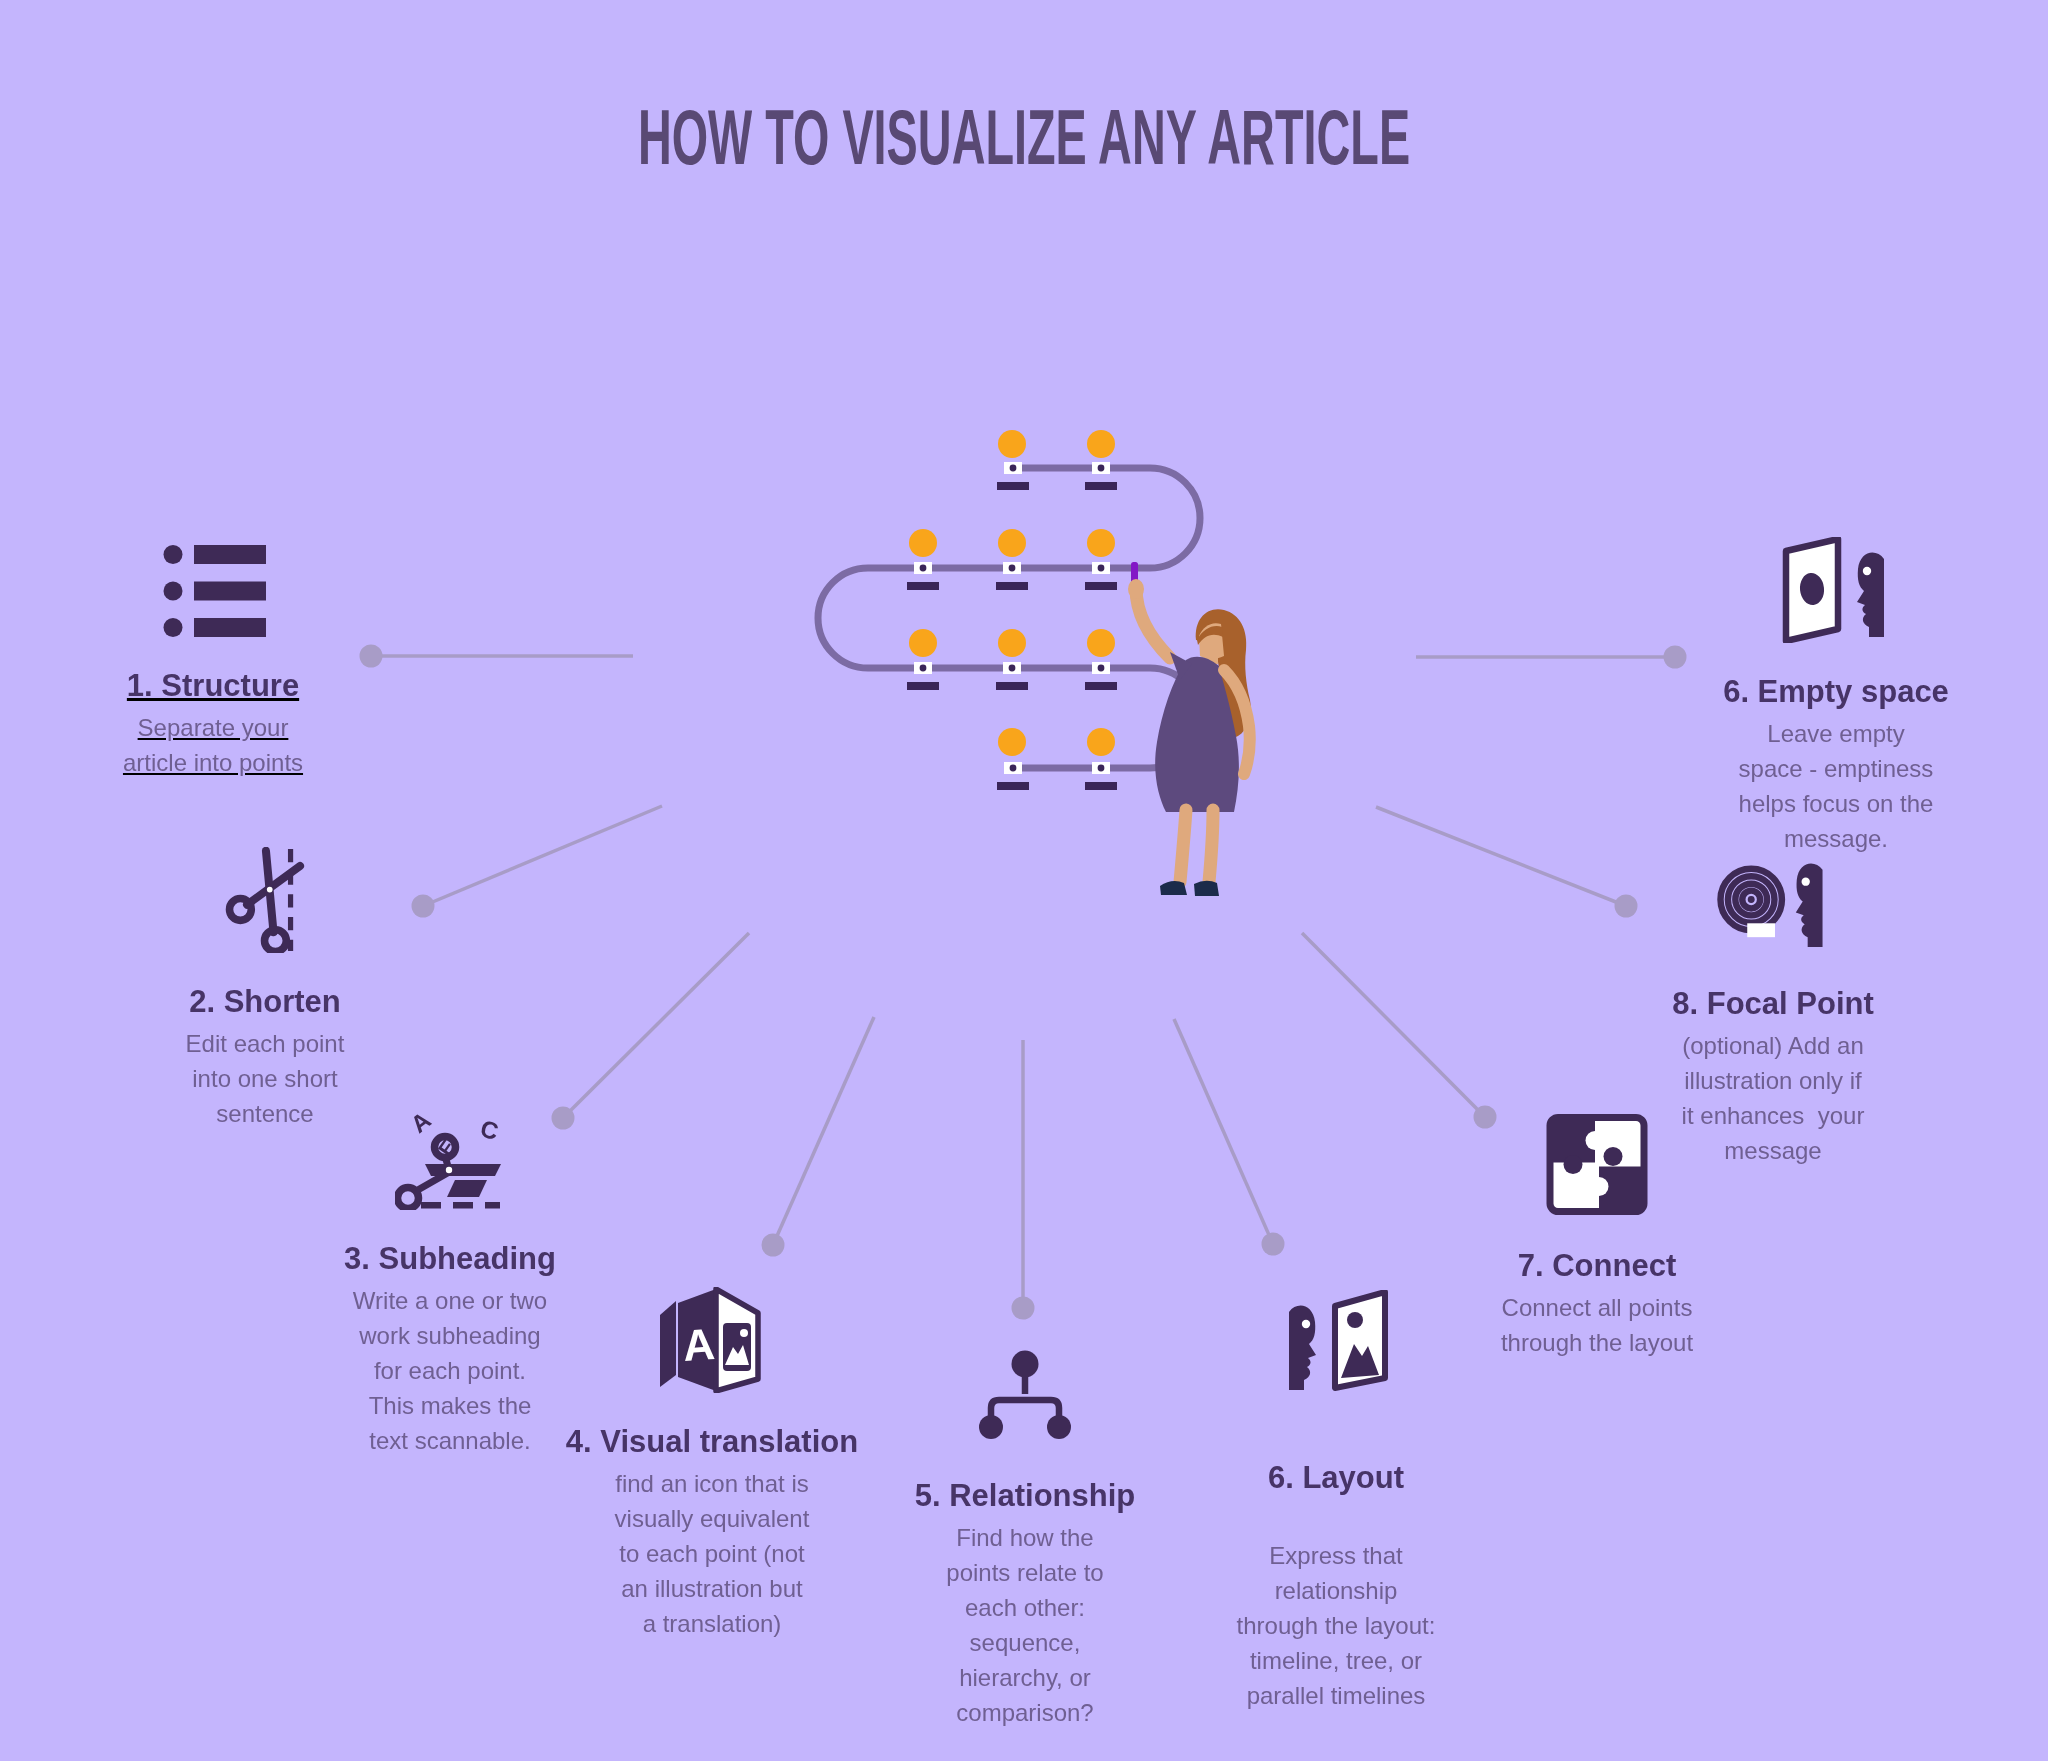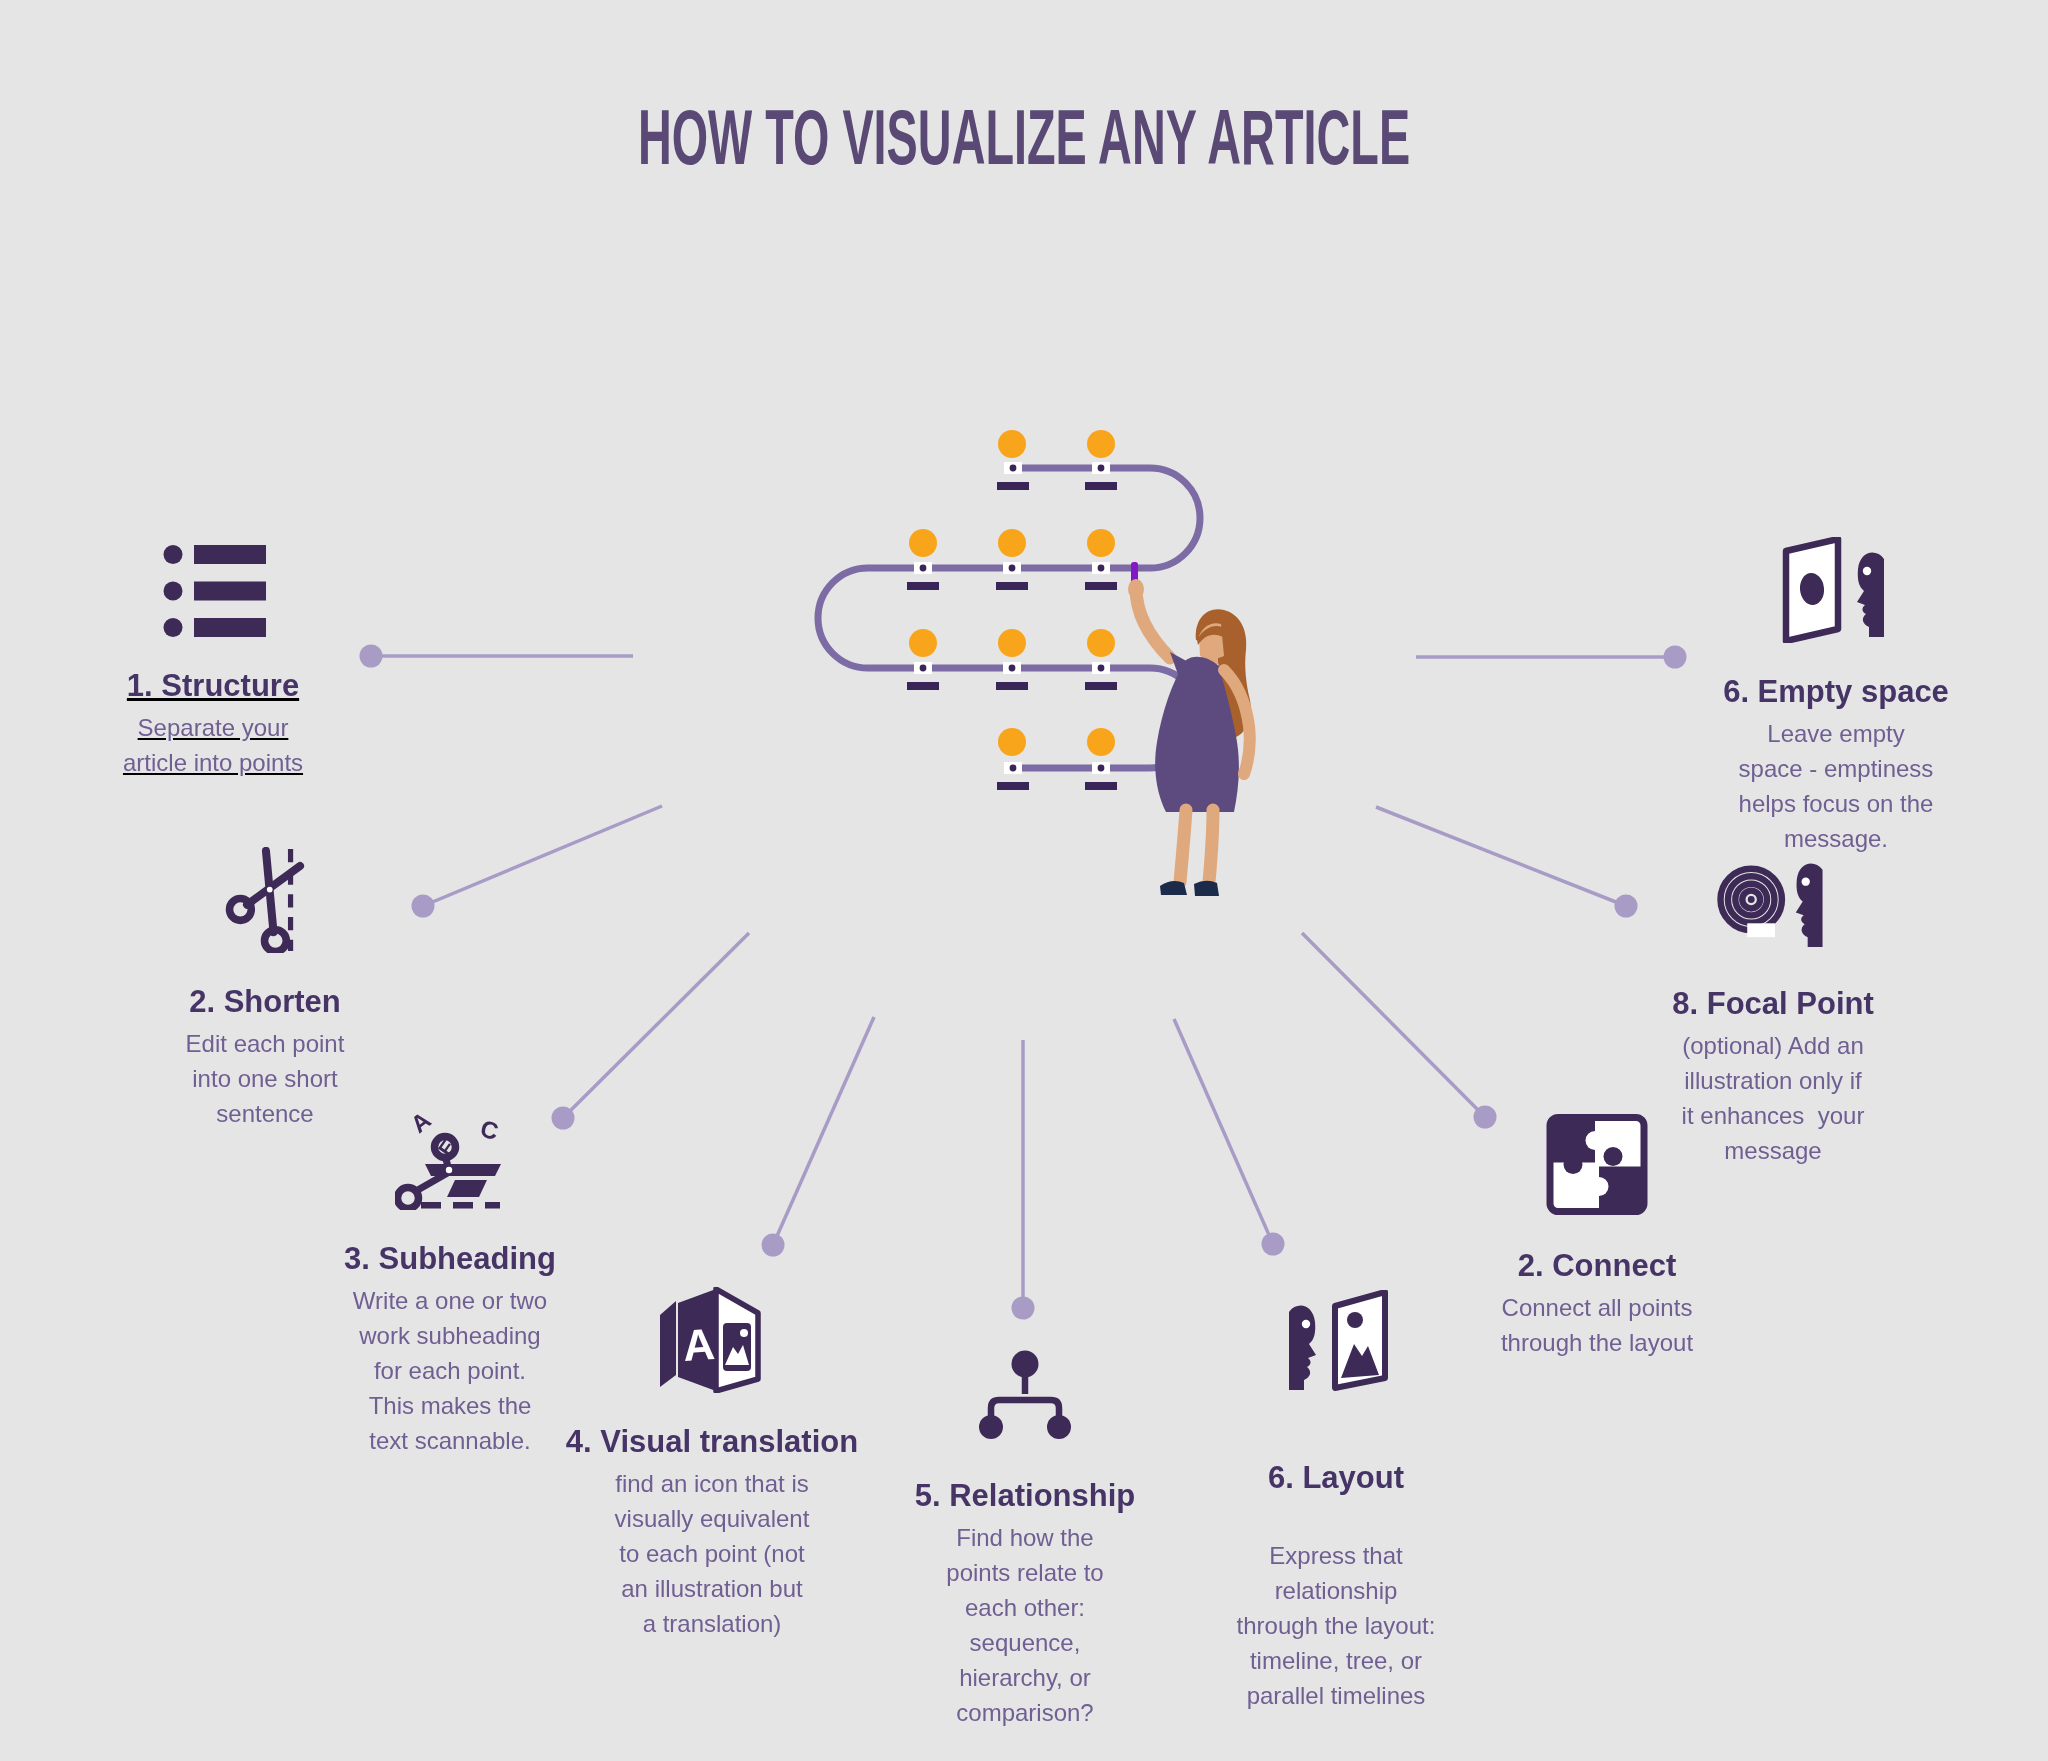"HOW TO VISUALIZE ANY ARTICLE" .canvas { background: #e5e5e5 -> #c4b5fd }
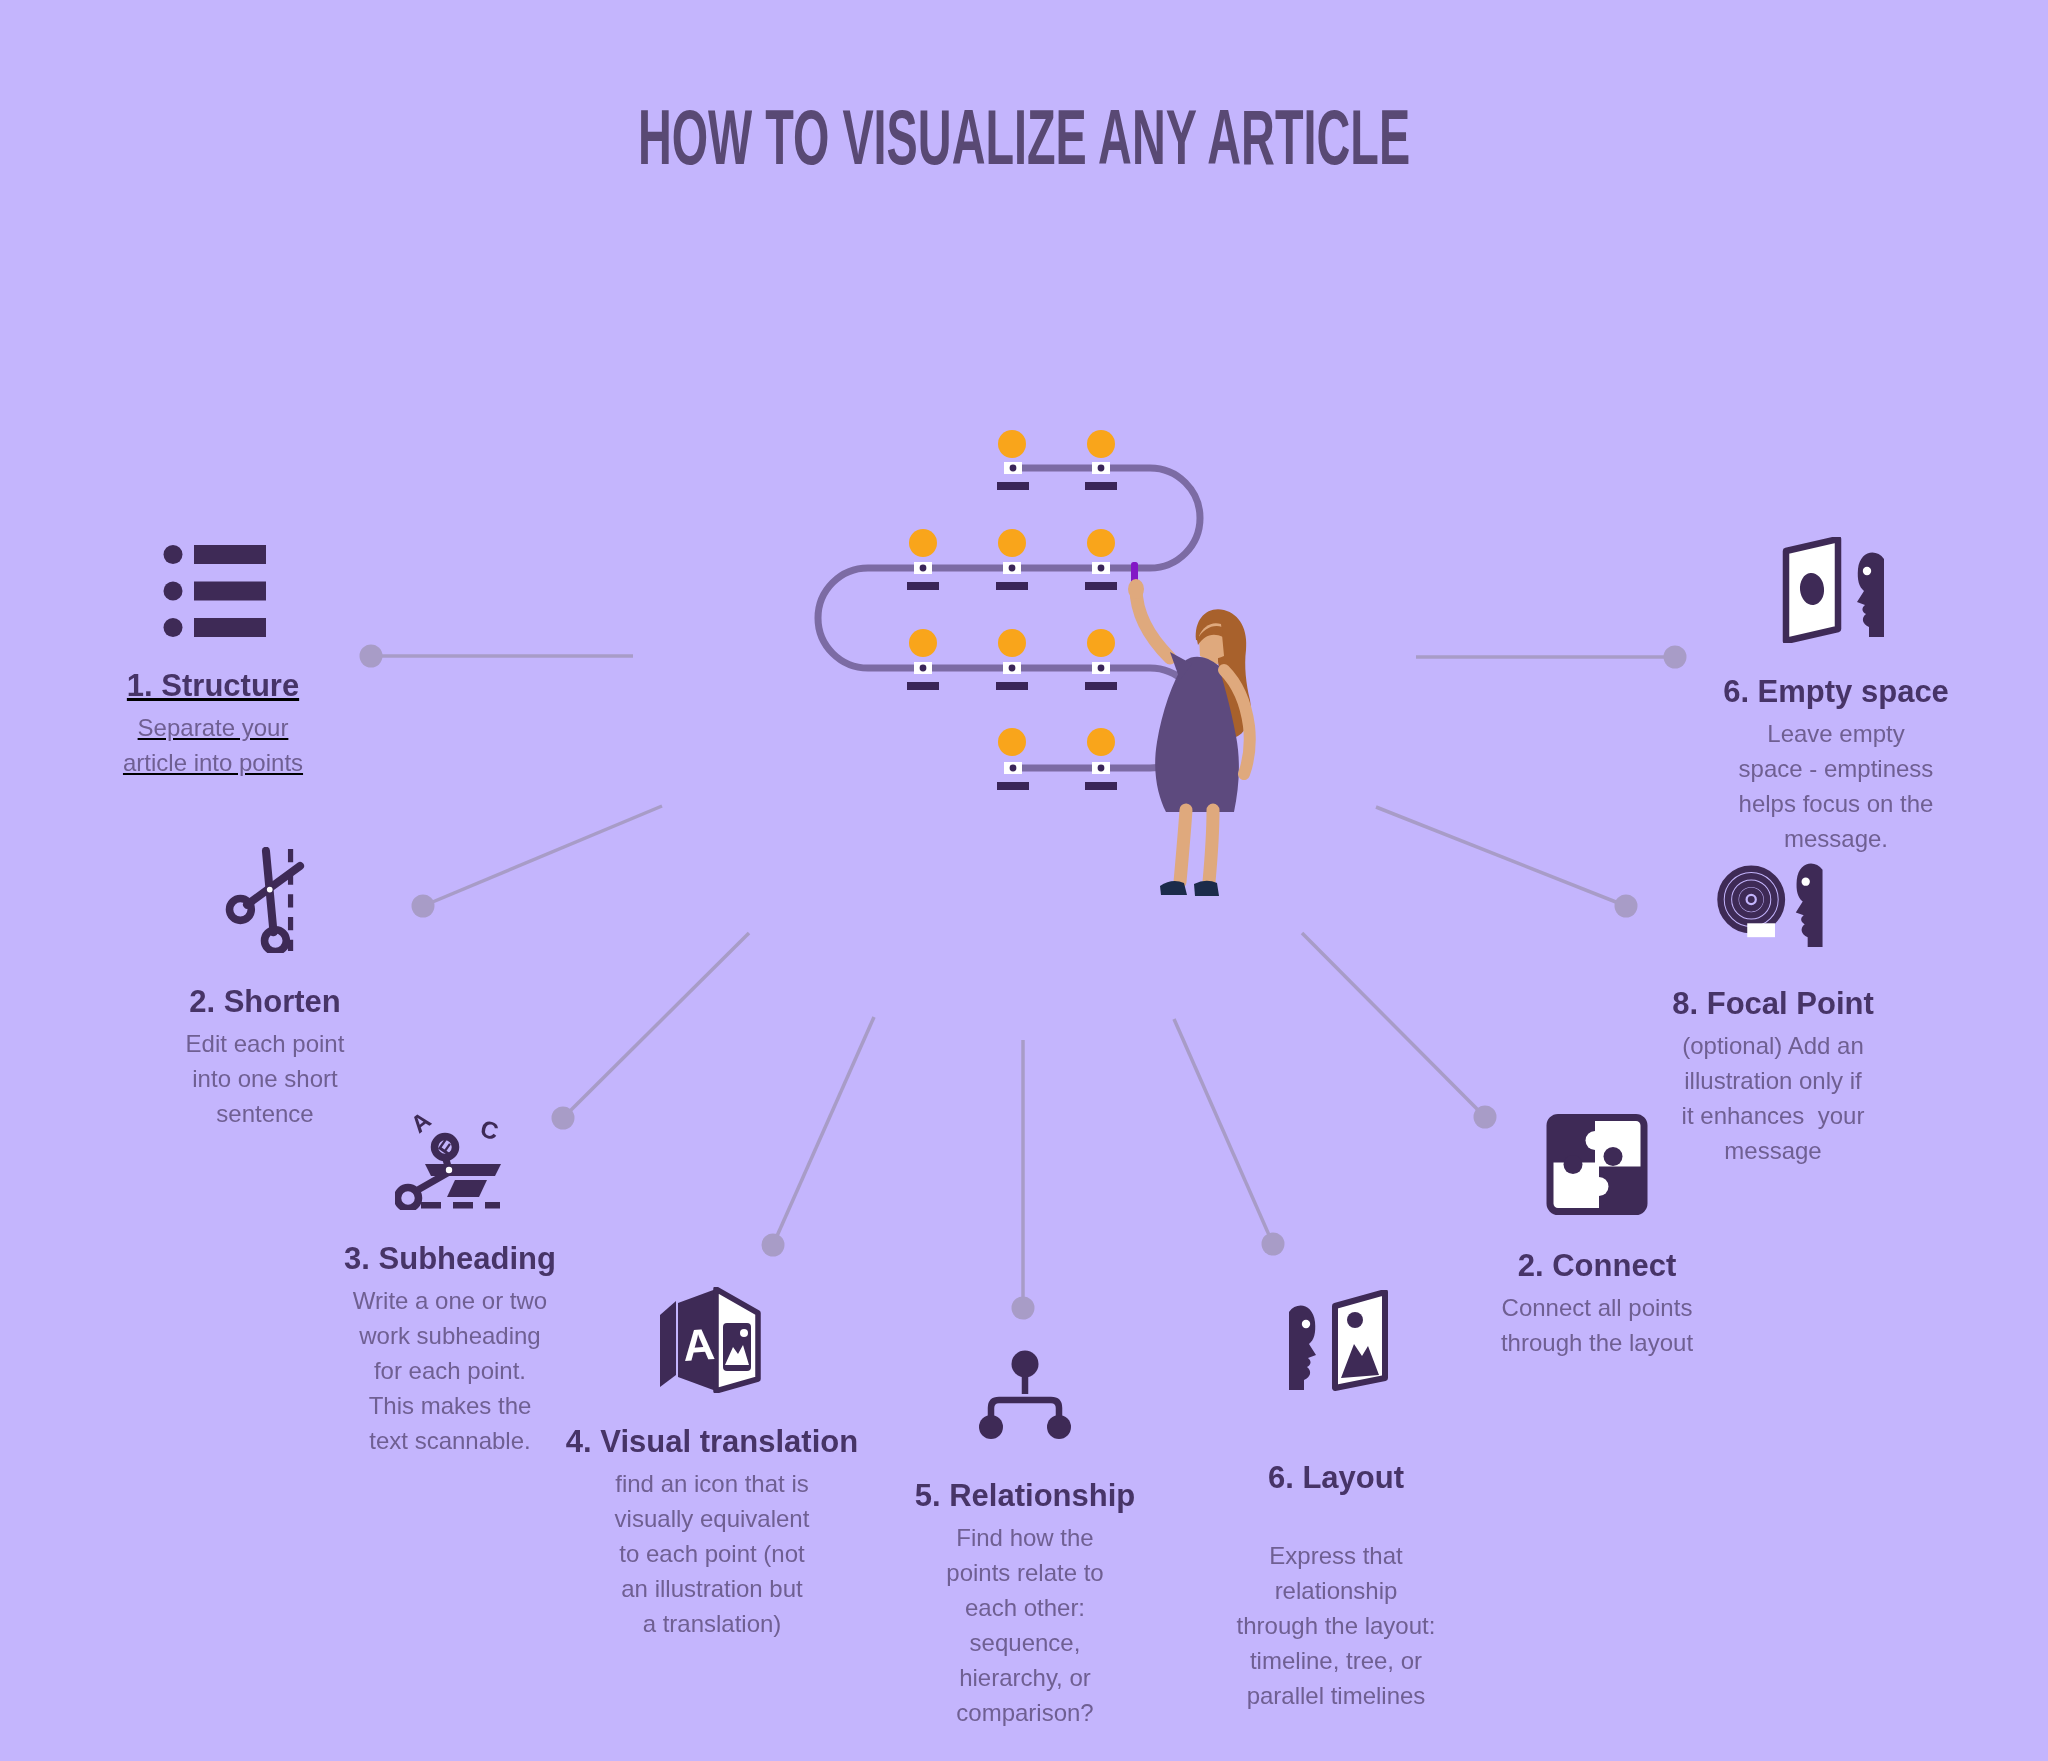"2. Connect" h2 { text: 2 -> 7 }
